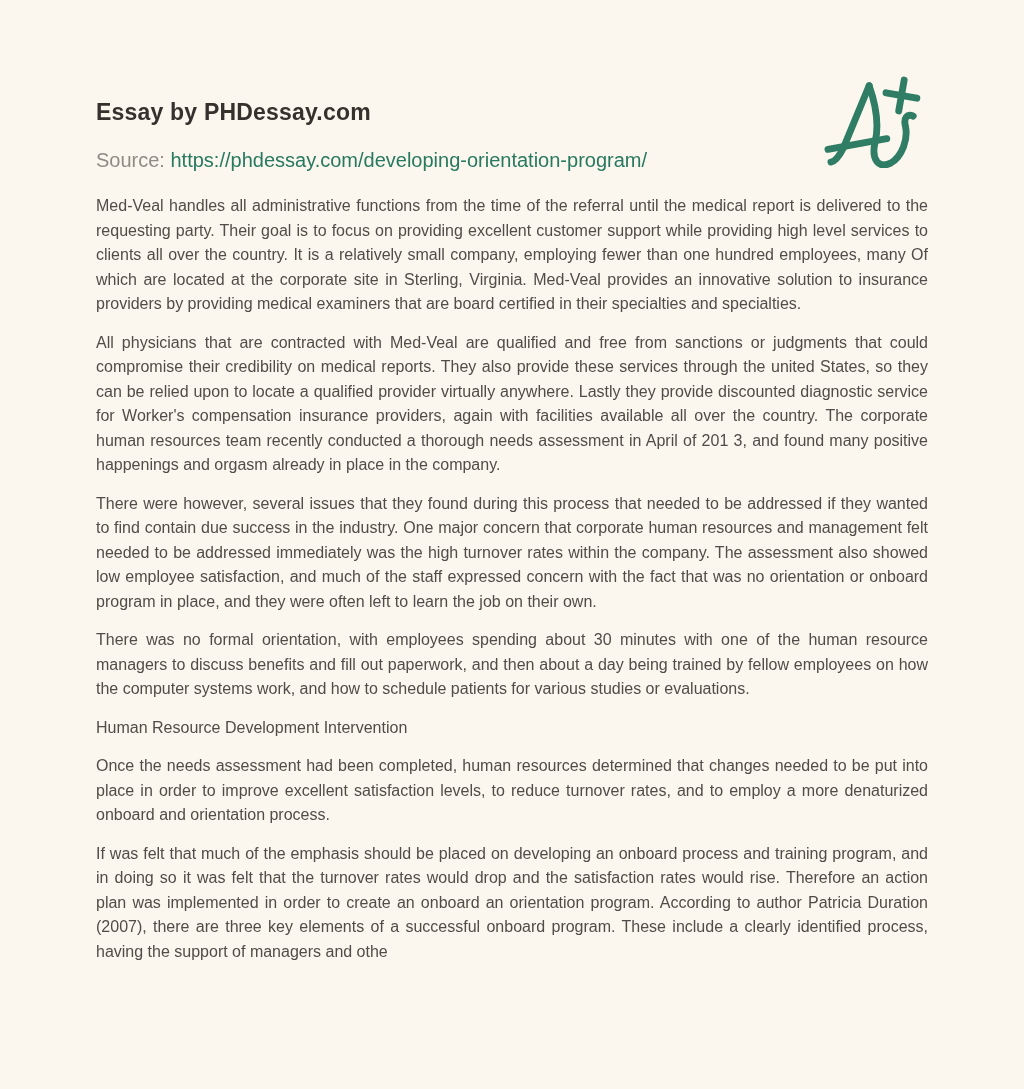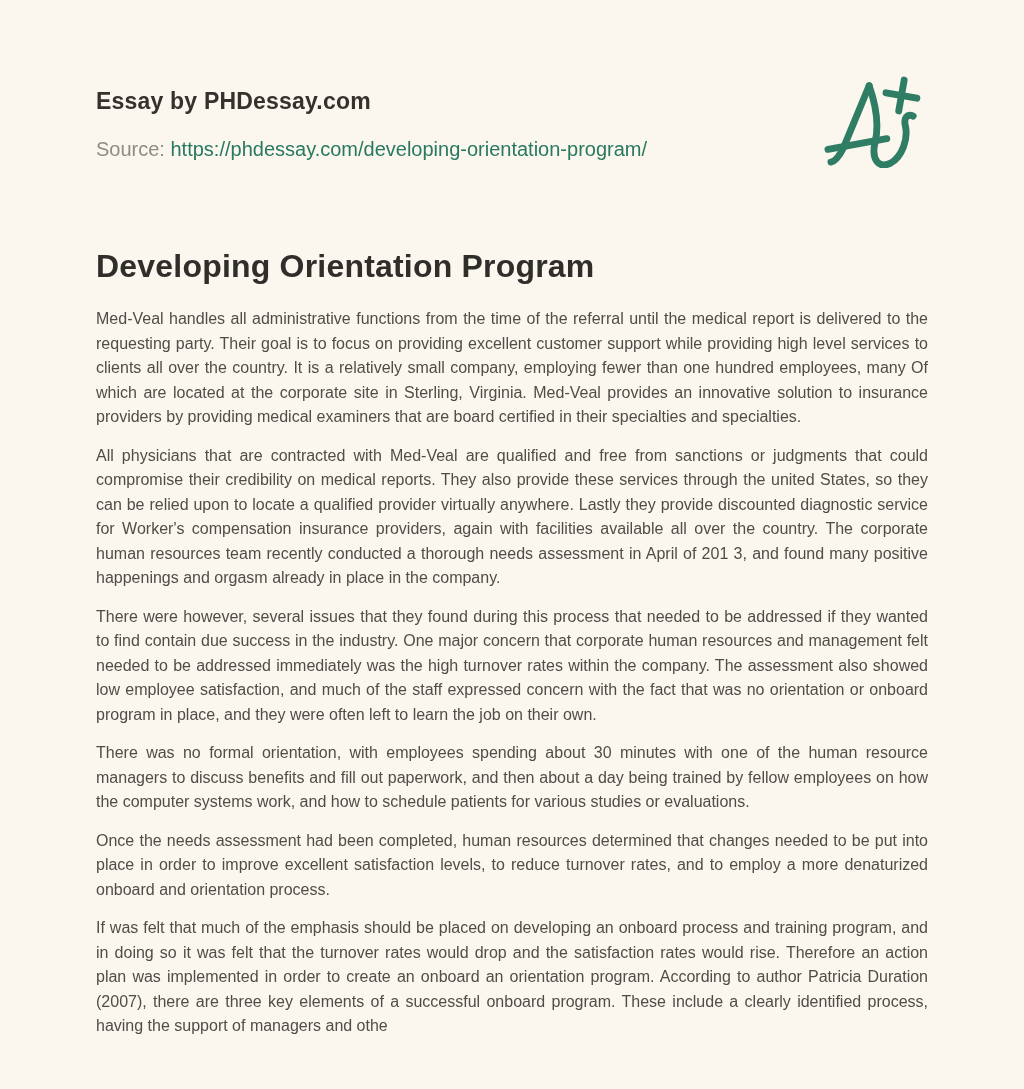"Essay by PHDessay.com" .header-row { align-items: center -> flex-end }
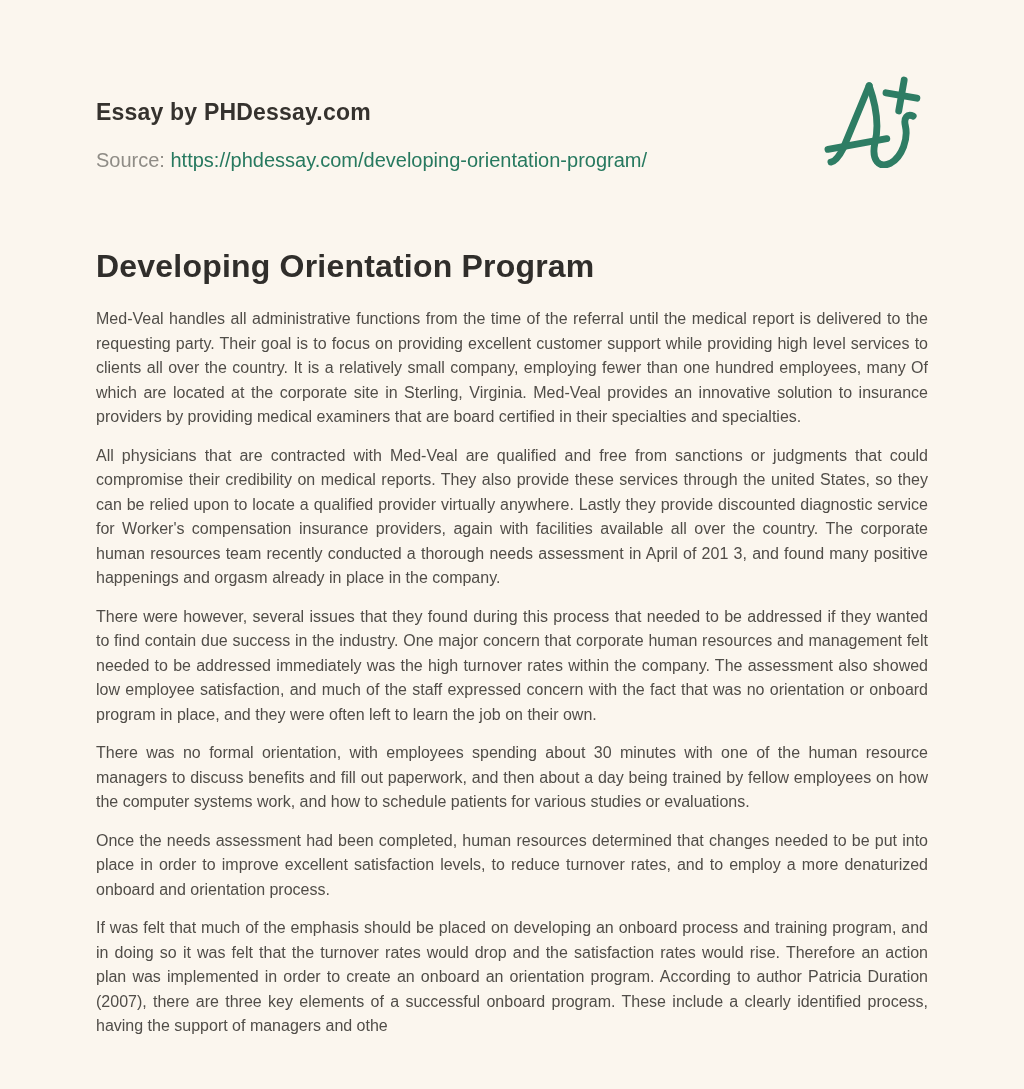"Developing Orientation Program" h1.essay-title { html: <h1>Developing Orientation Program</h1> -> none }
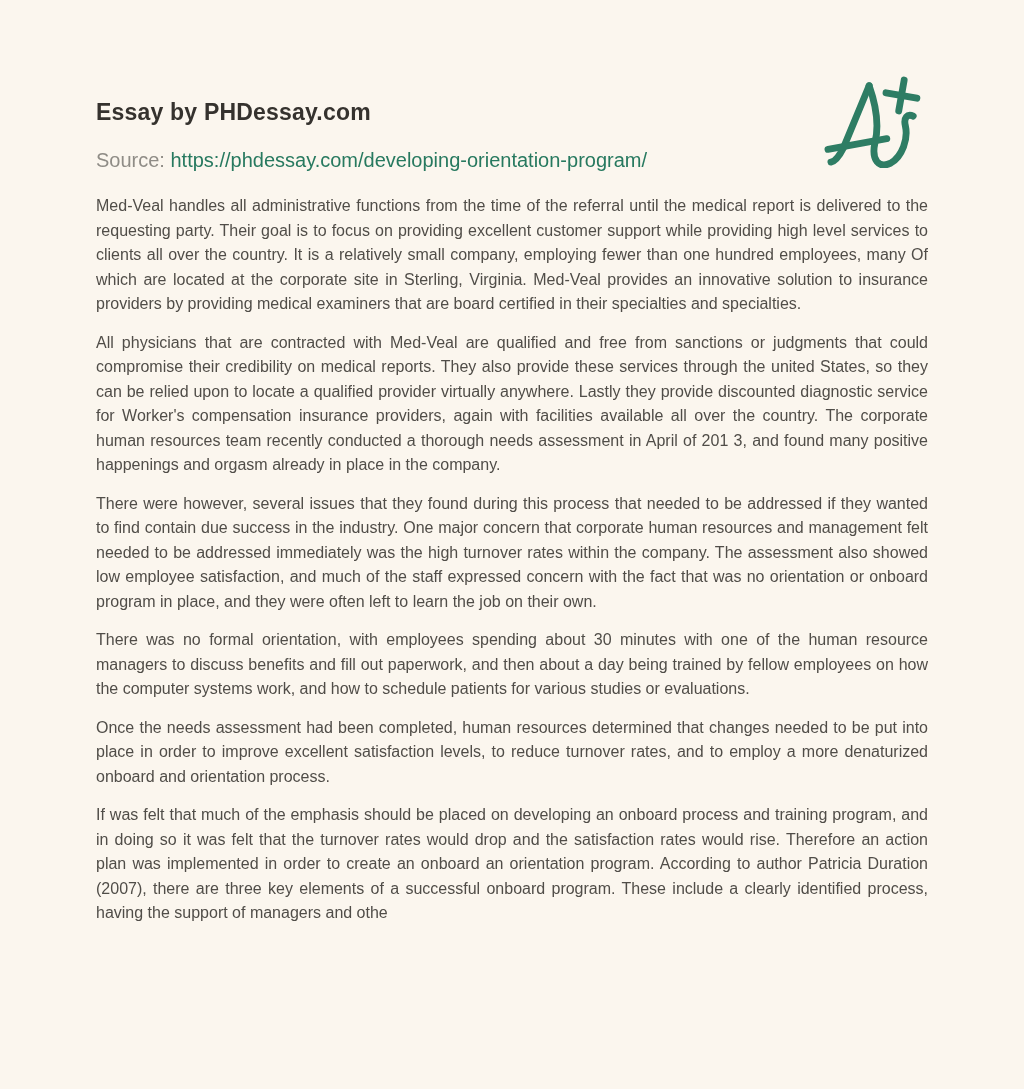"Human Resource Development Intervention" p.section-heading { html: none -> <p>Human Resource Development Intervention</p> }
